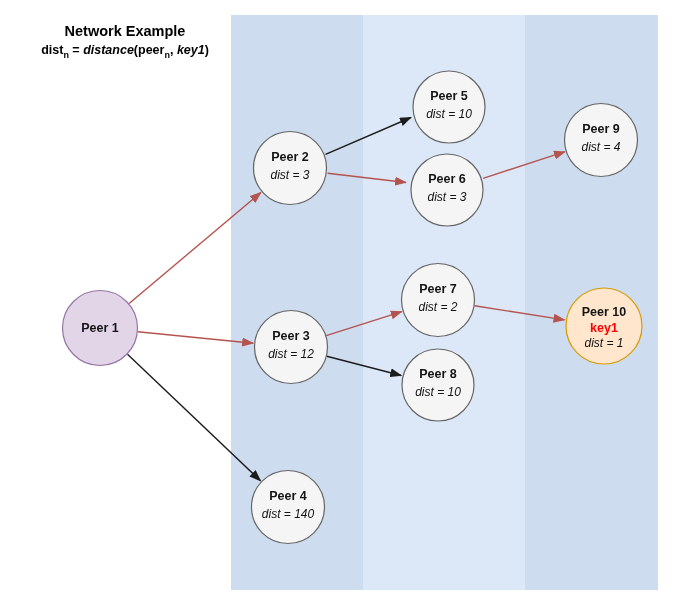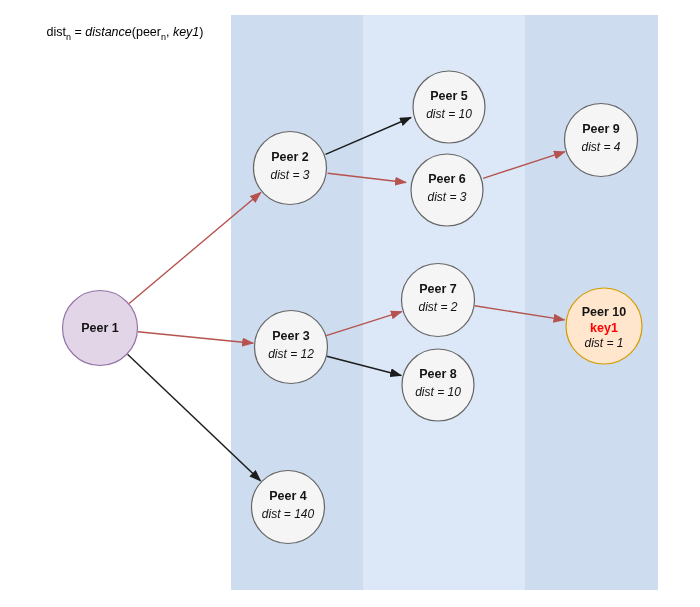"Network Example" div.title { html: none -> <div>Network Example</div> }
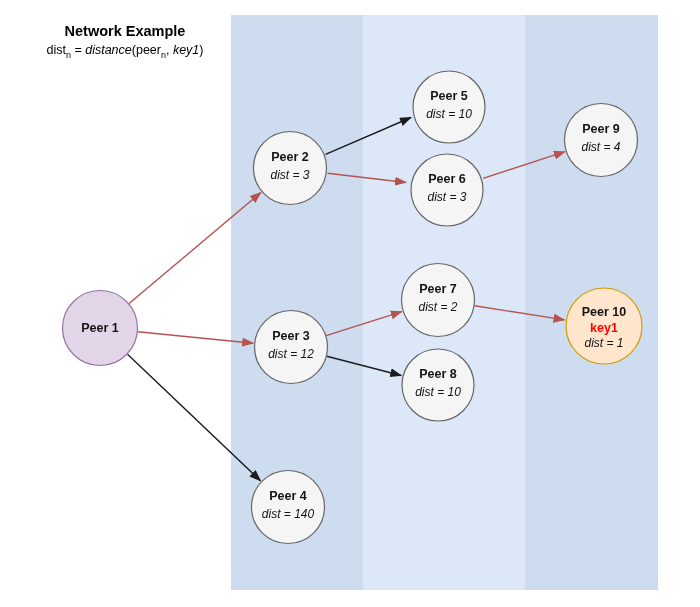"distn = distance(peern, key1)" .formula { font-weight: none -> bold }
